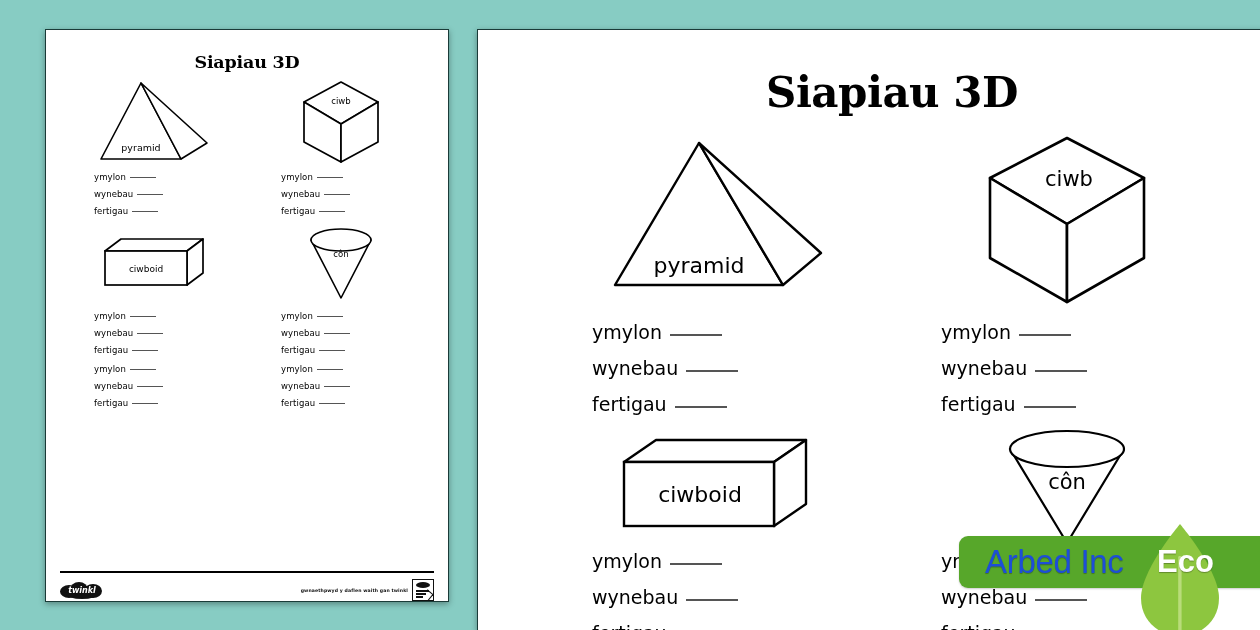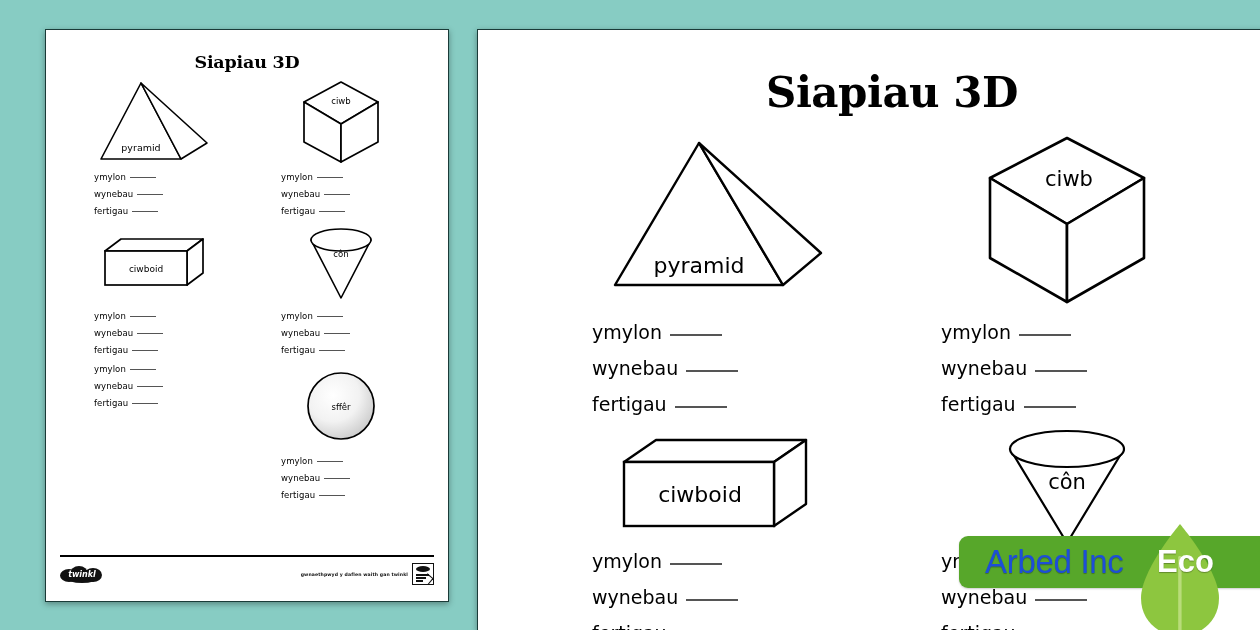"sffêr" div.shape-box { html: <div> <svg> <defs> <radialGradient> <stop></stop> <stop></stop> <stop></stop> </radialGradient> </defs> <circle></circle> <text>sffêr</text> </svg> </div> -> none }
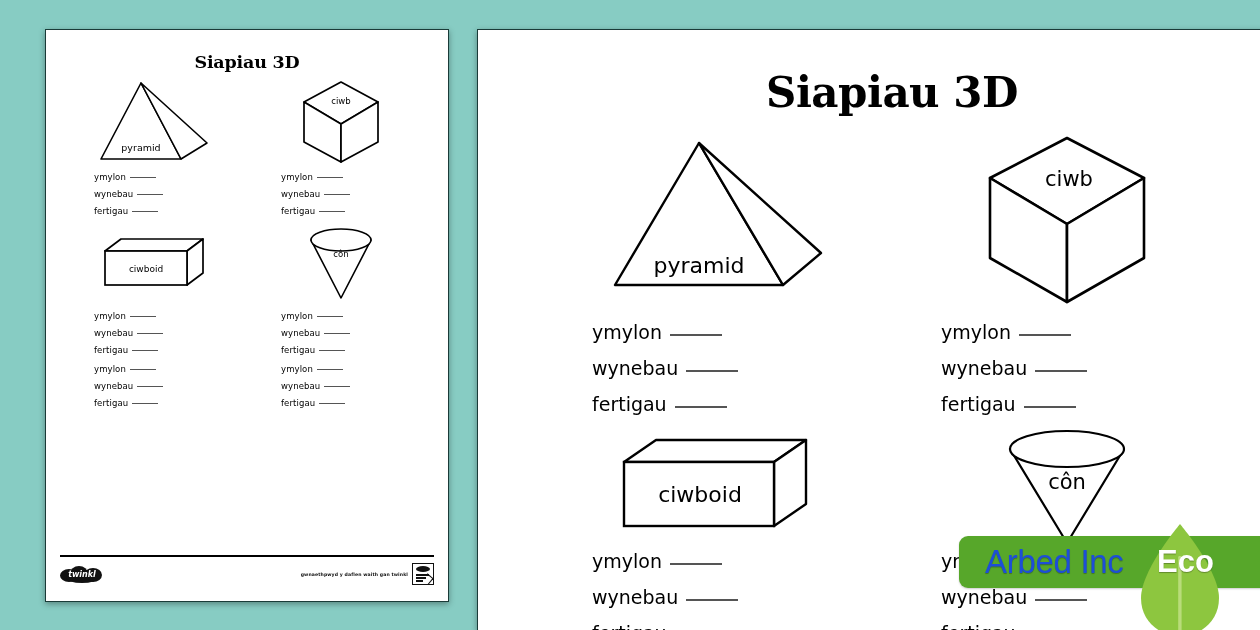"twinkl" .ws-footer { bottom: 16px -> 0 }
